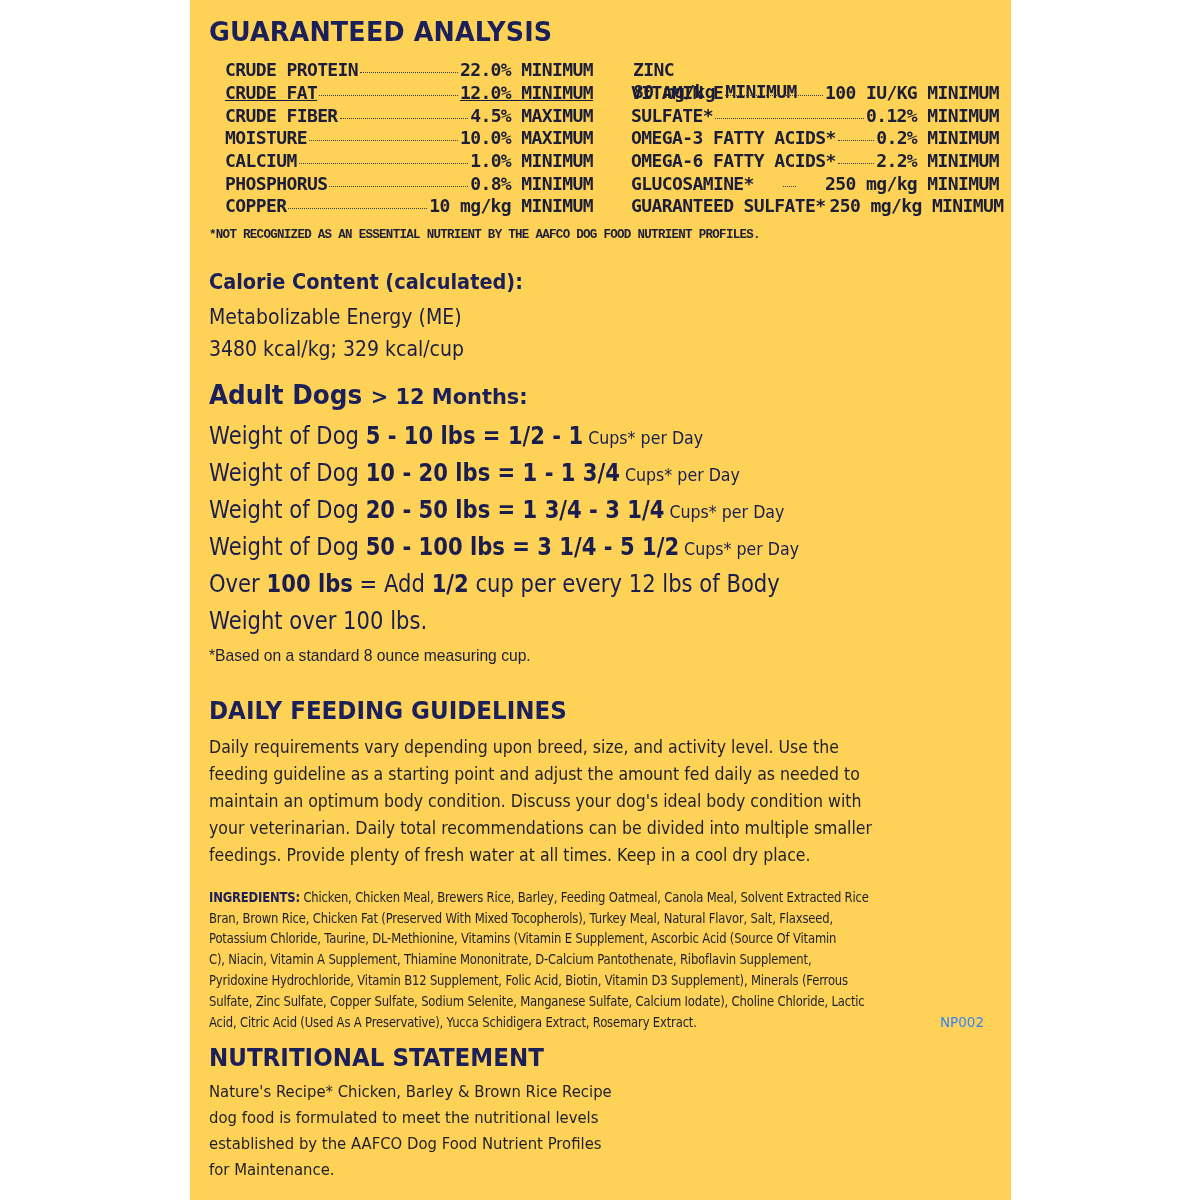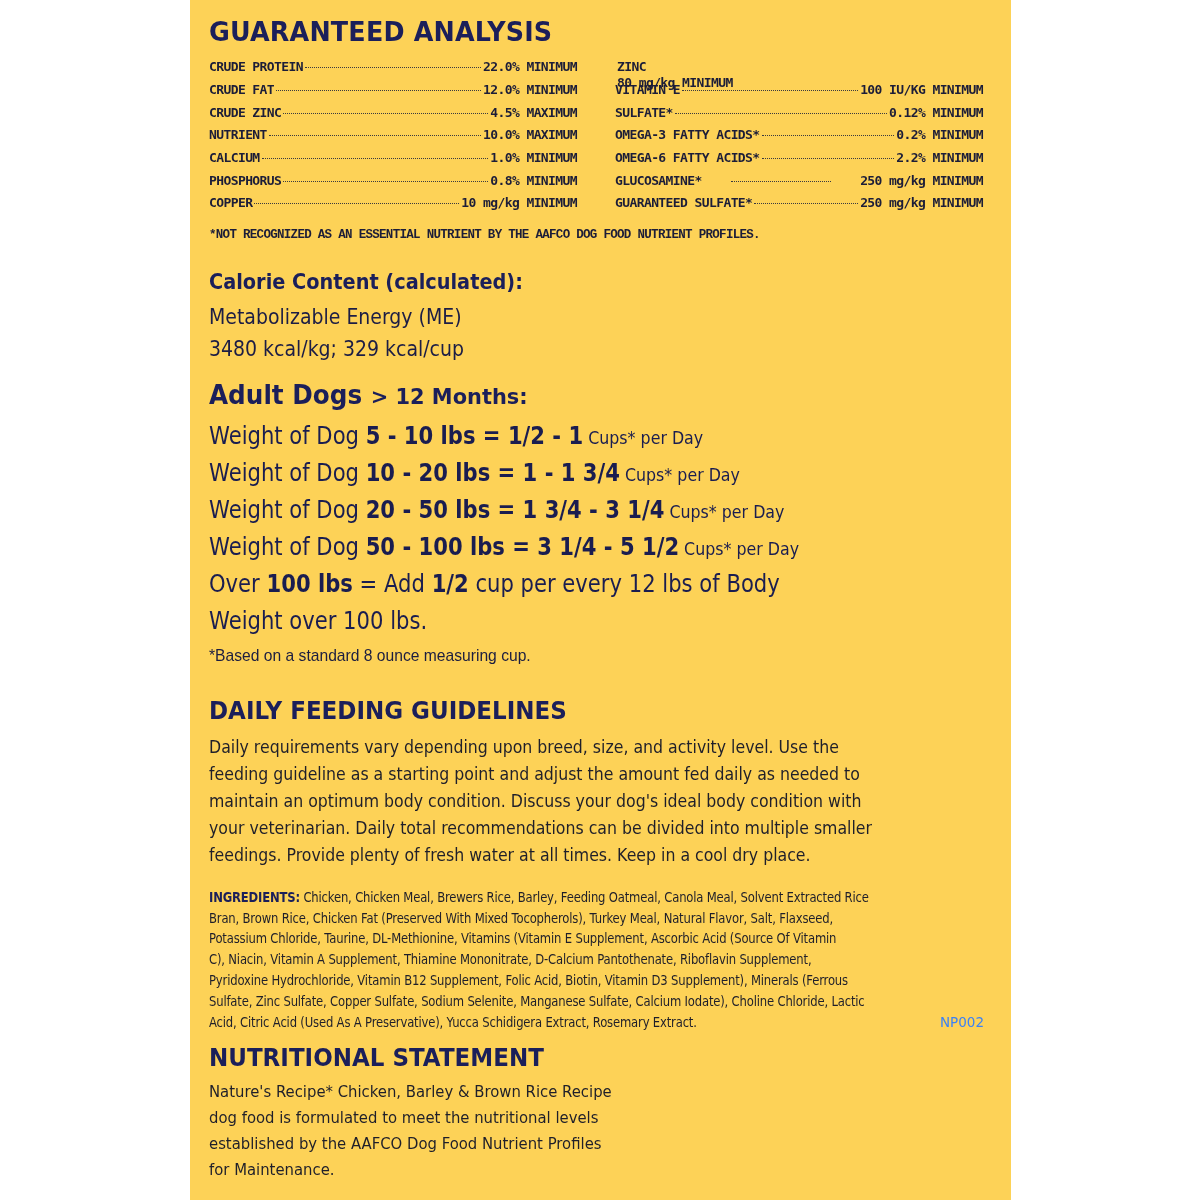"CRUDE PROTEIN" .ga-row { font-size: 13px -> 18px; margin-left: none -> 16px }
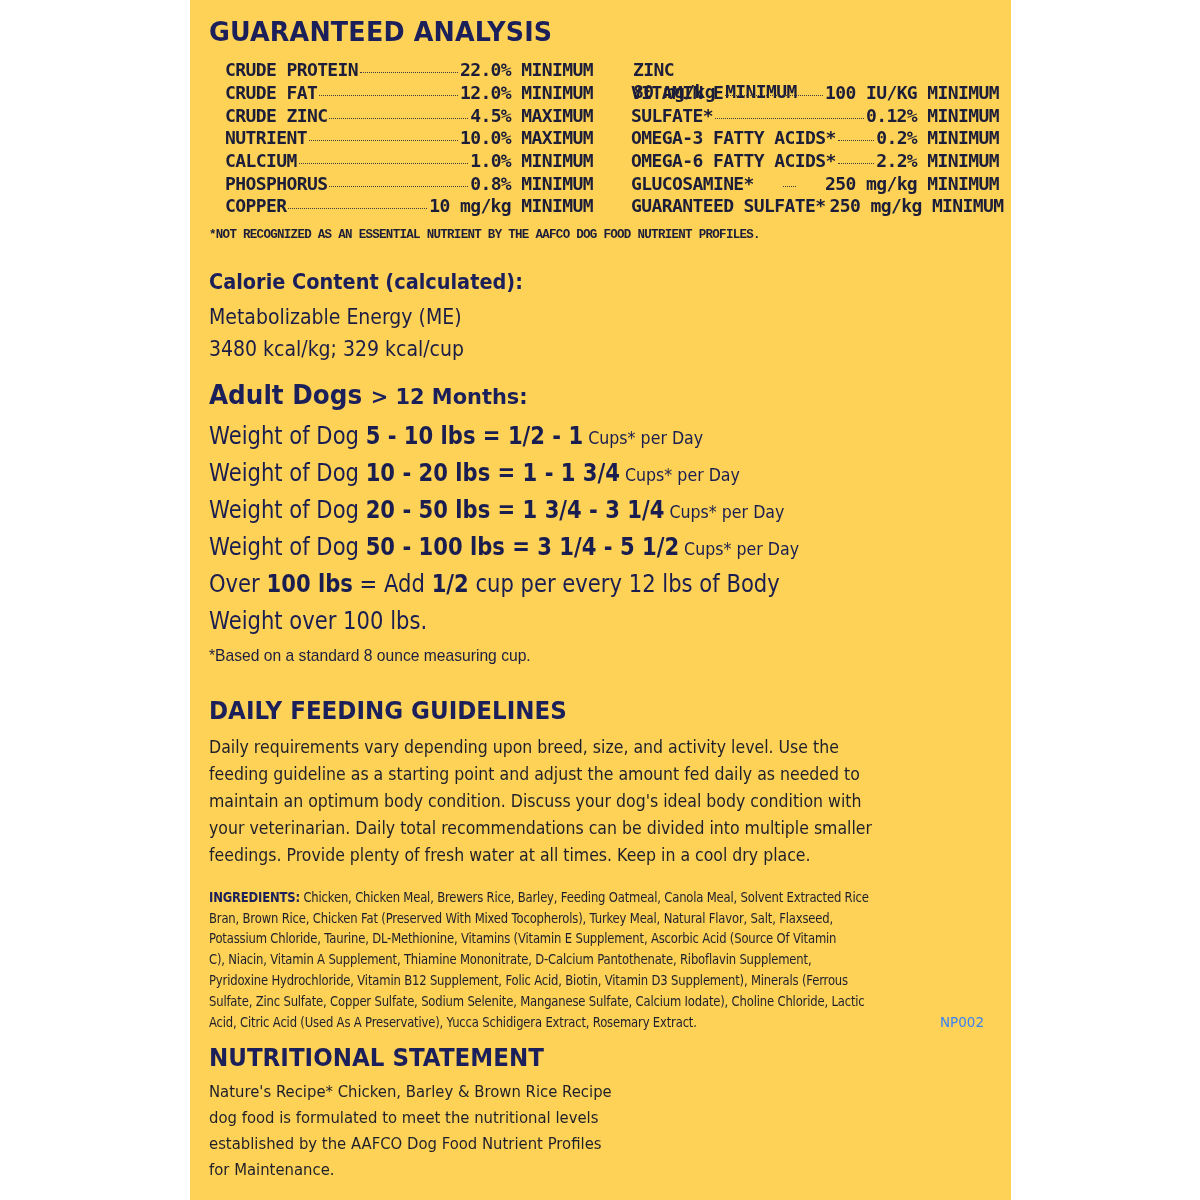"CRUDE FAT" div.ga-row { text-decoration: none -> underline }
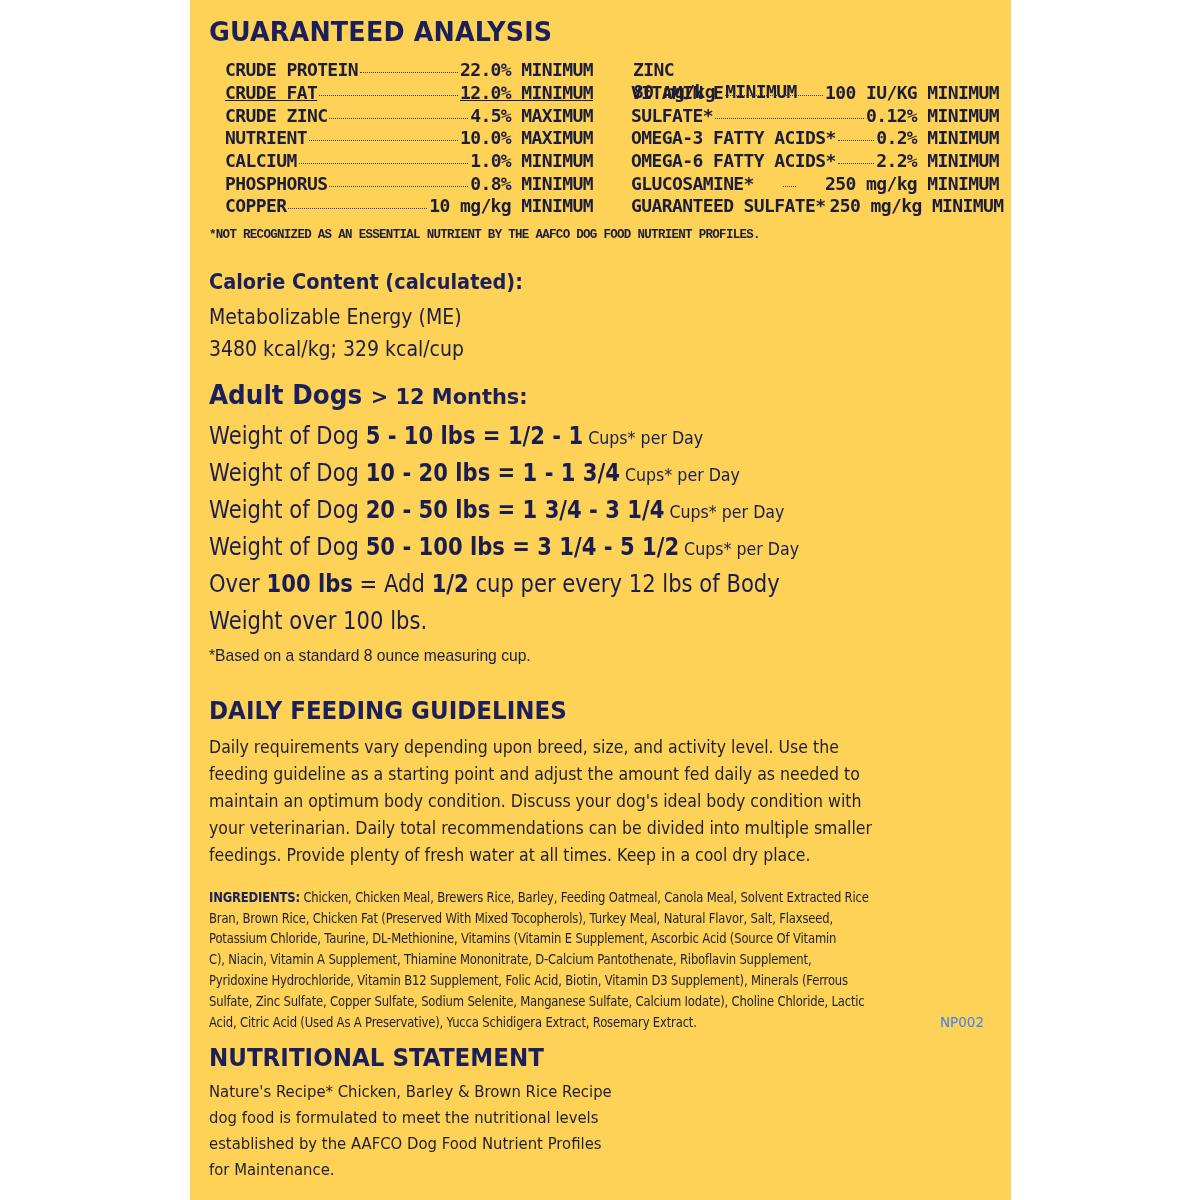"CRUDE ZINC" span.lbl { text: ZINC -> FIBER }
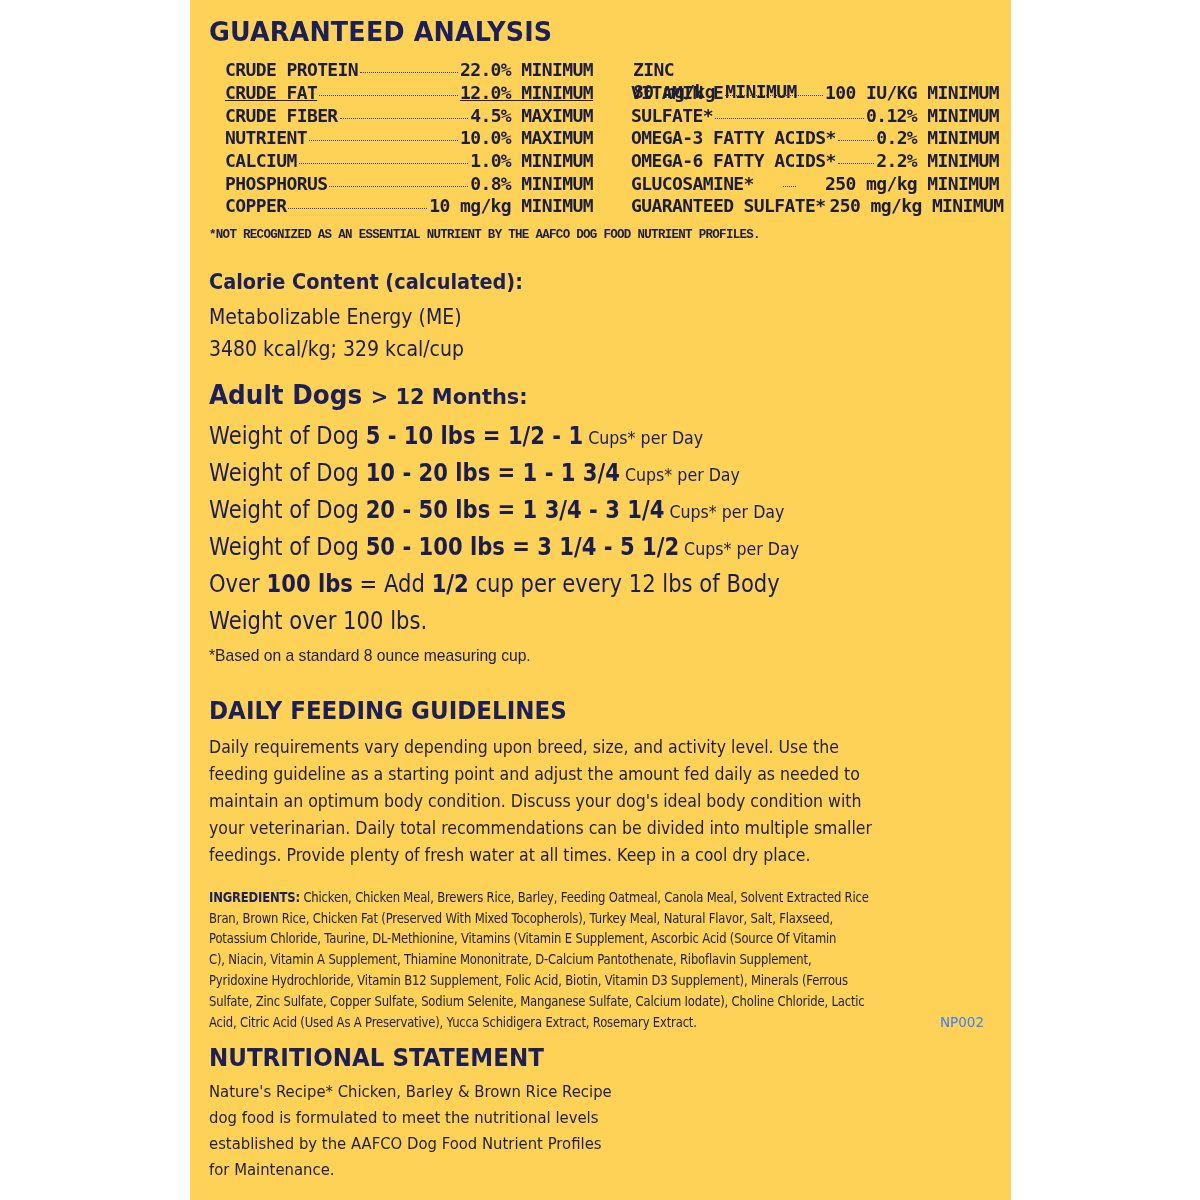"NUTRIENT" span.lbl { text: NUTRIENT -> MOISTURE }
